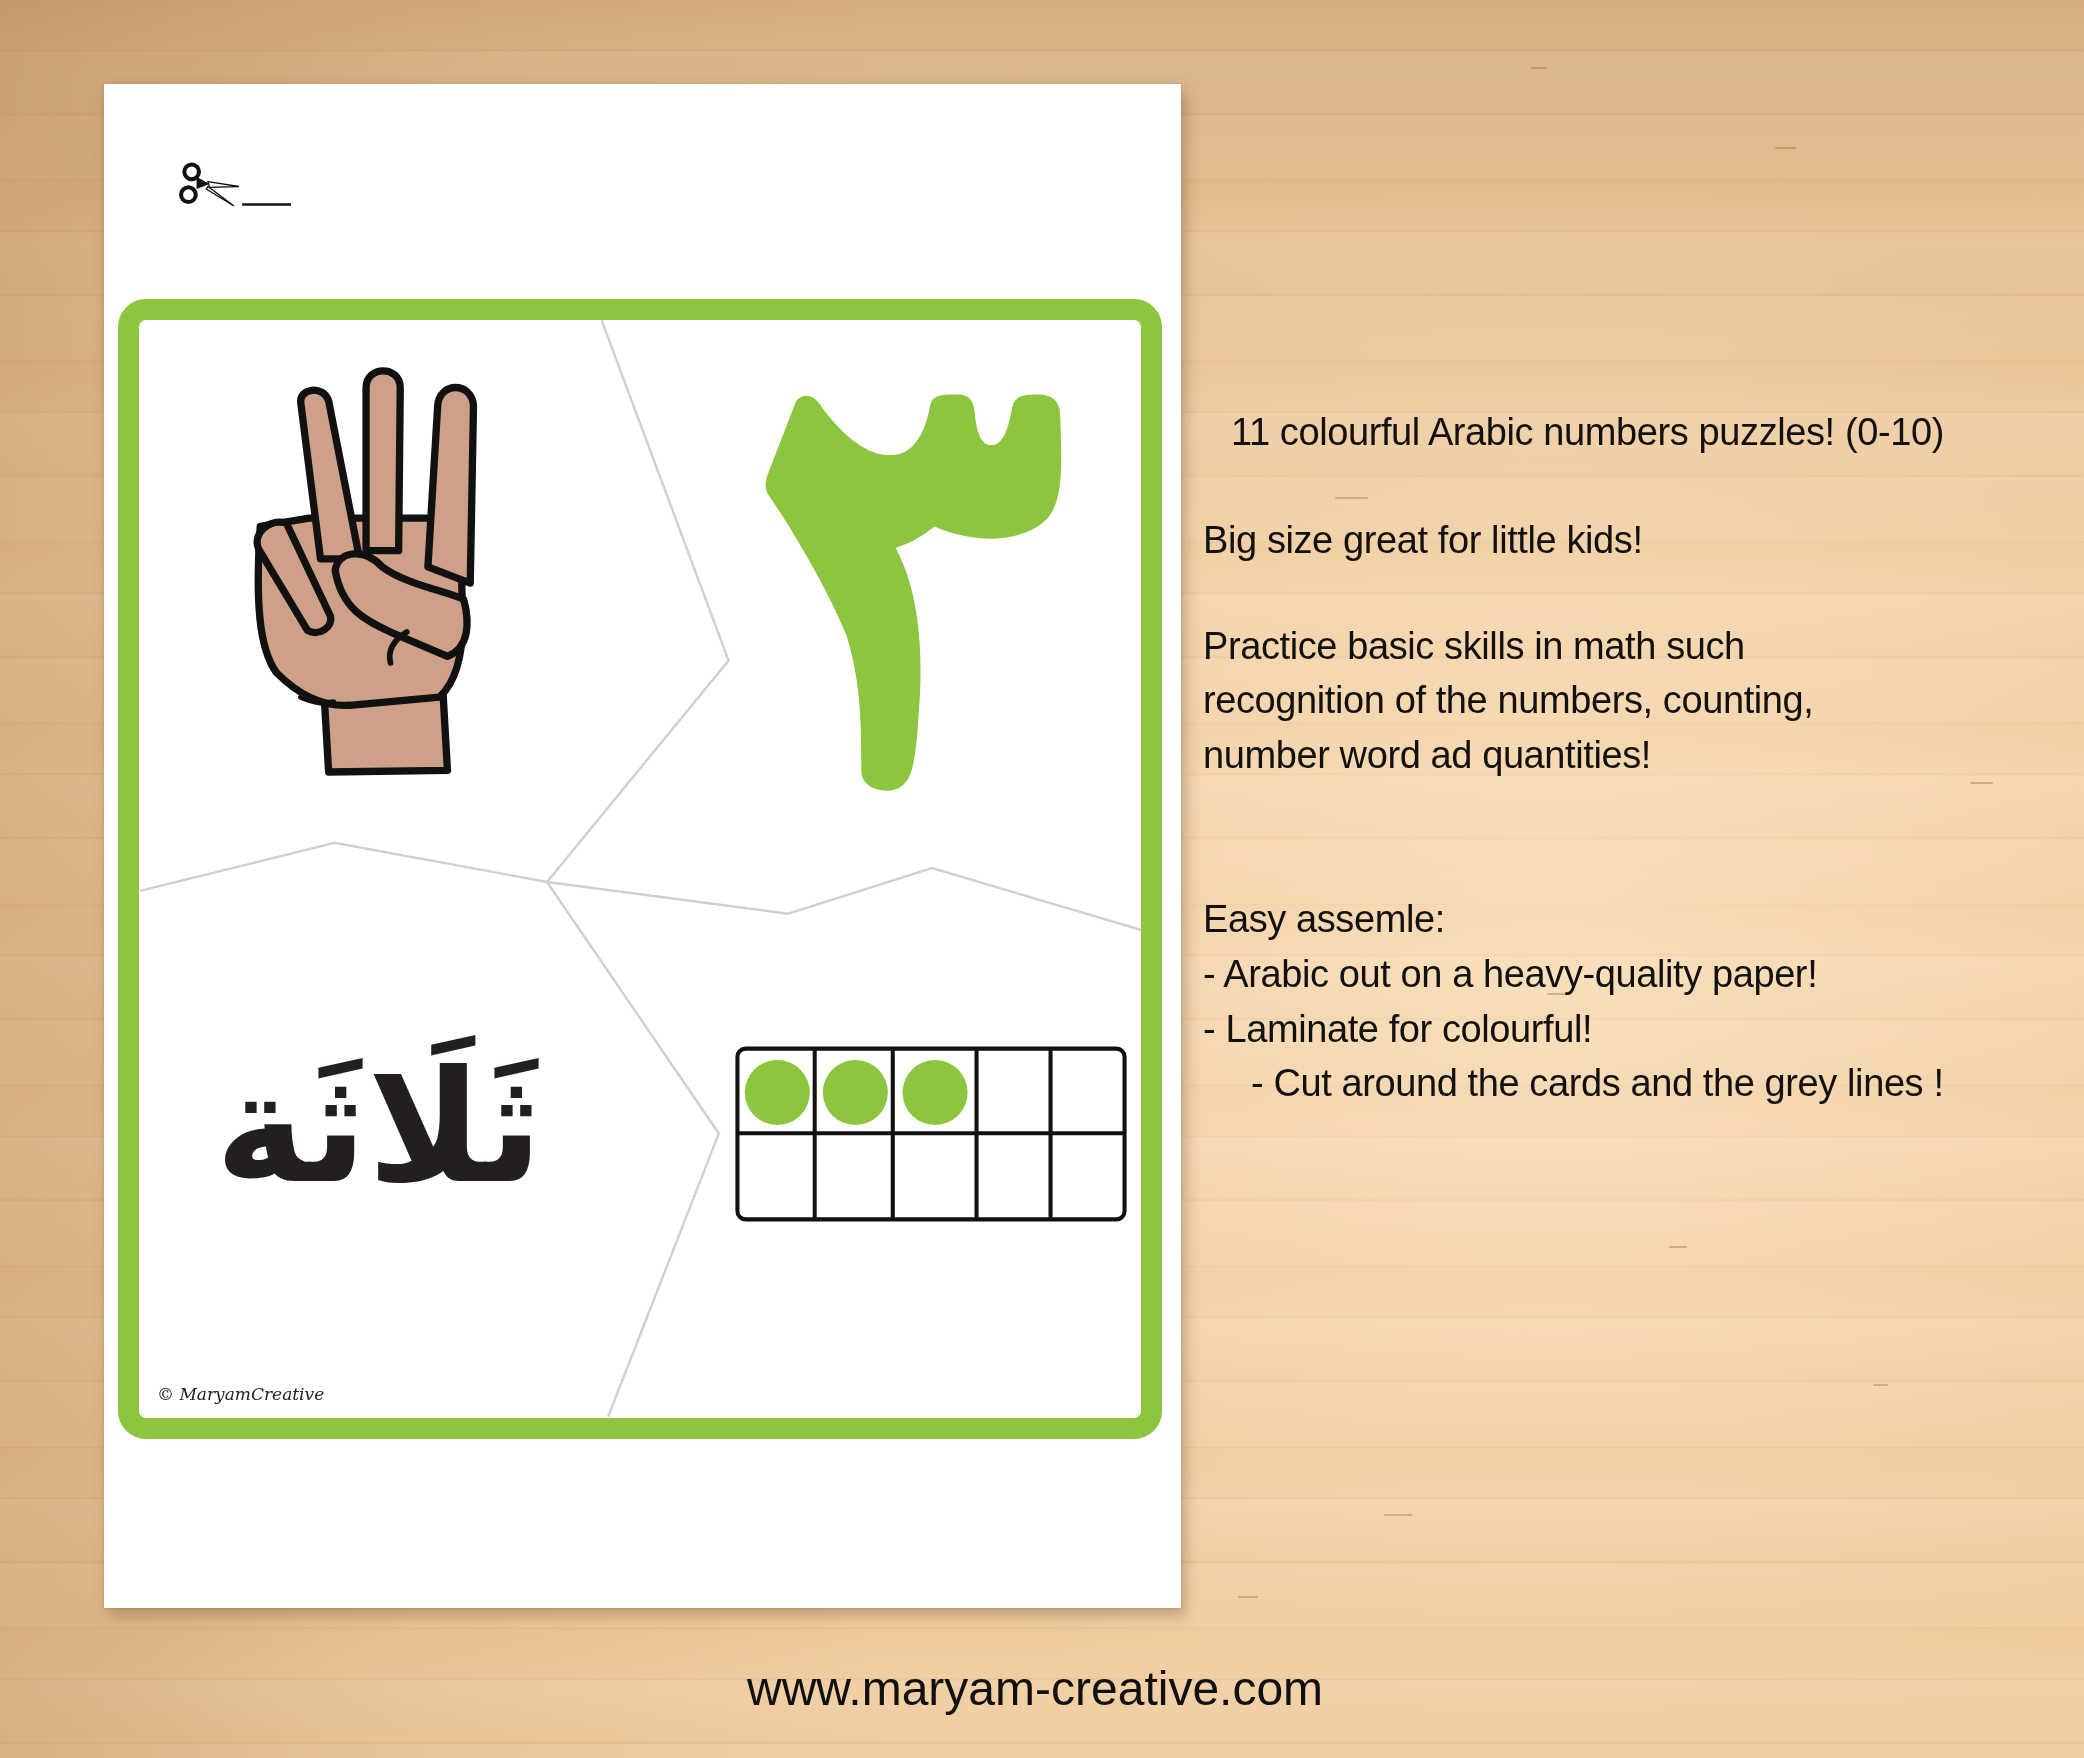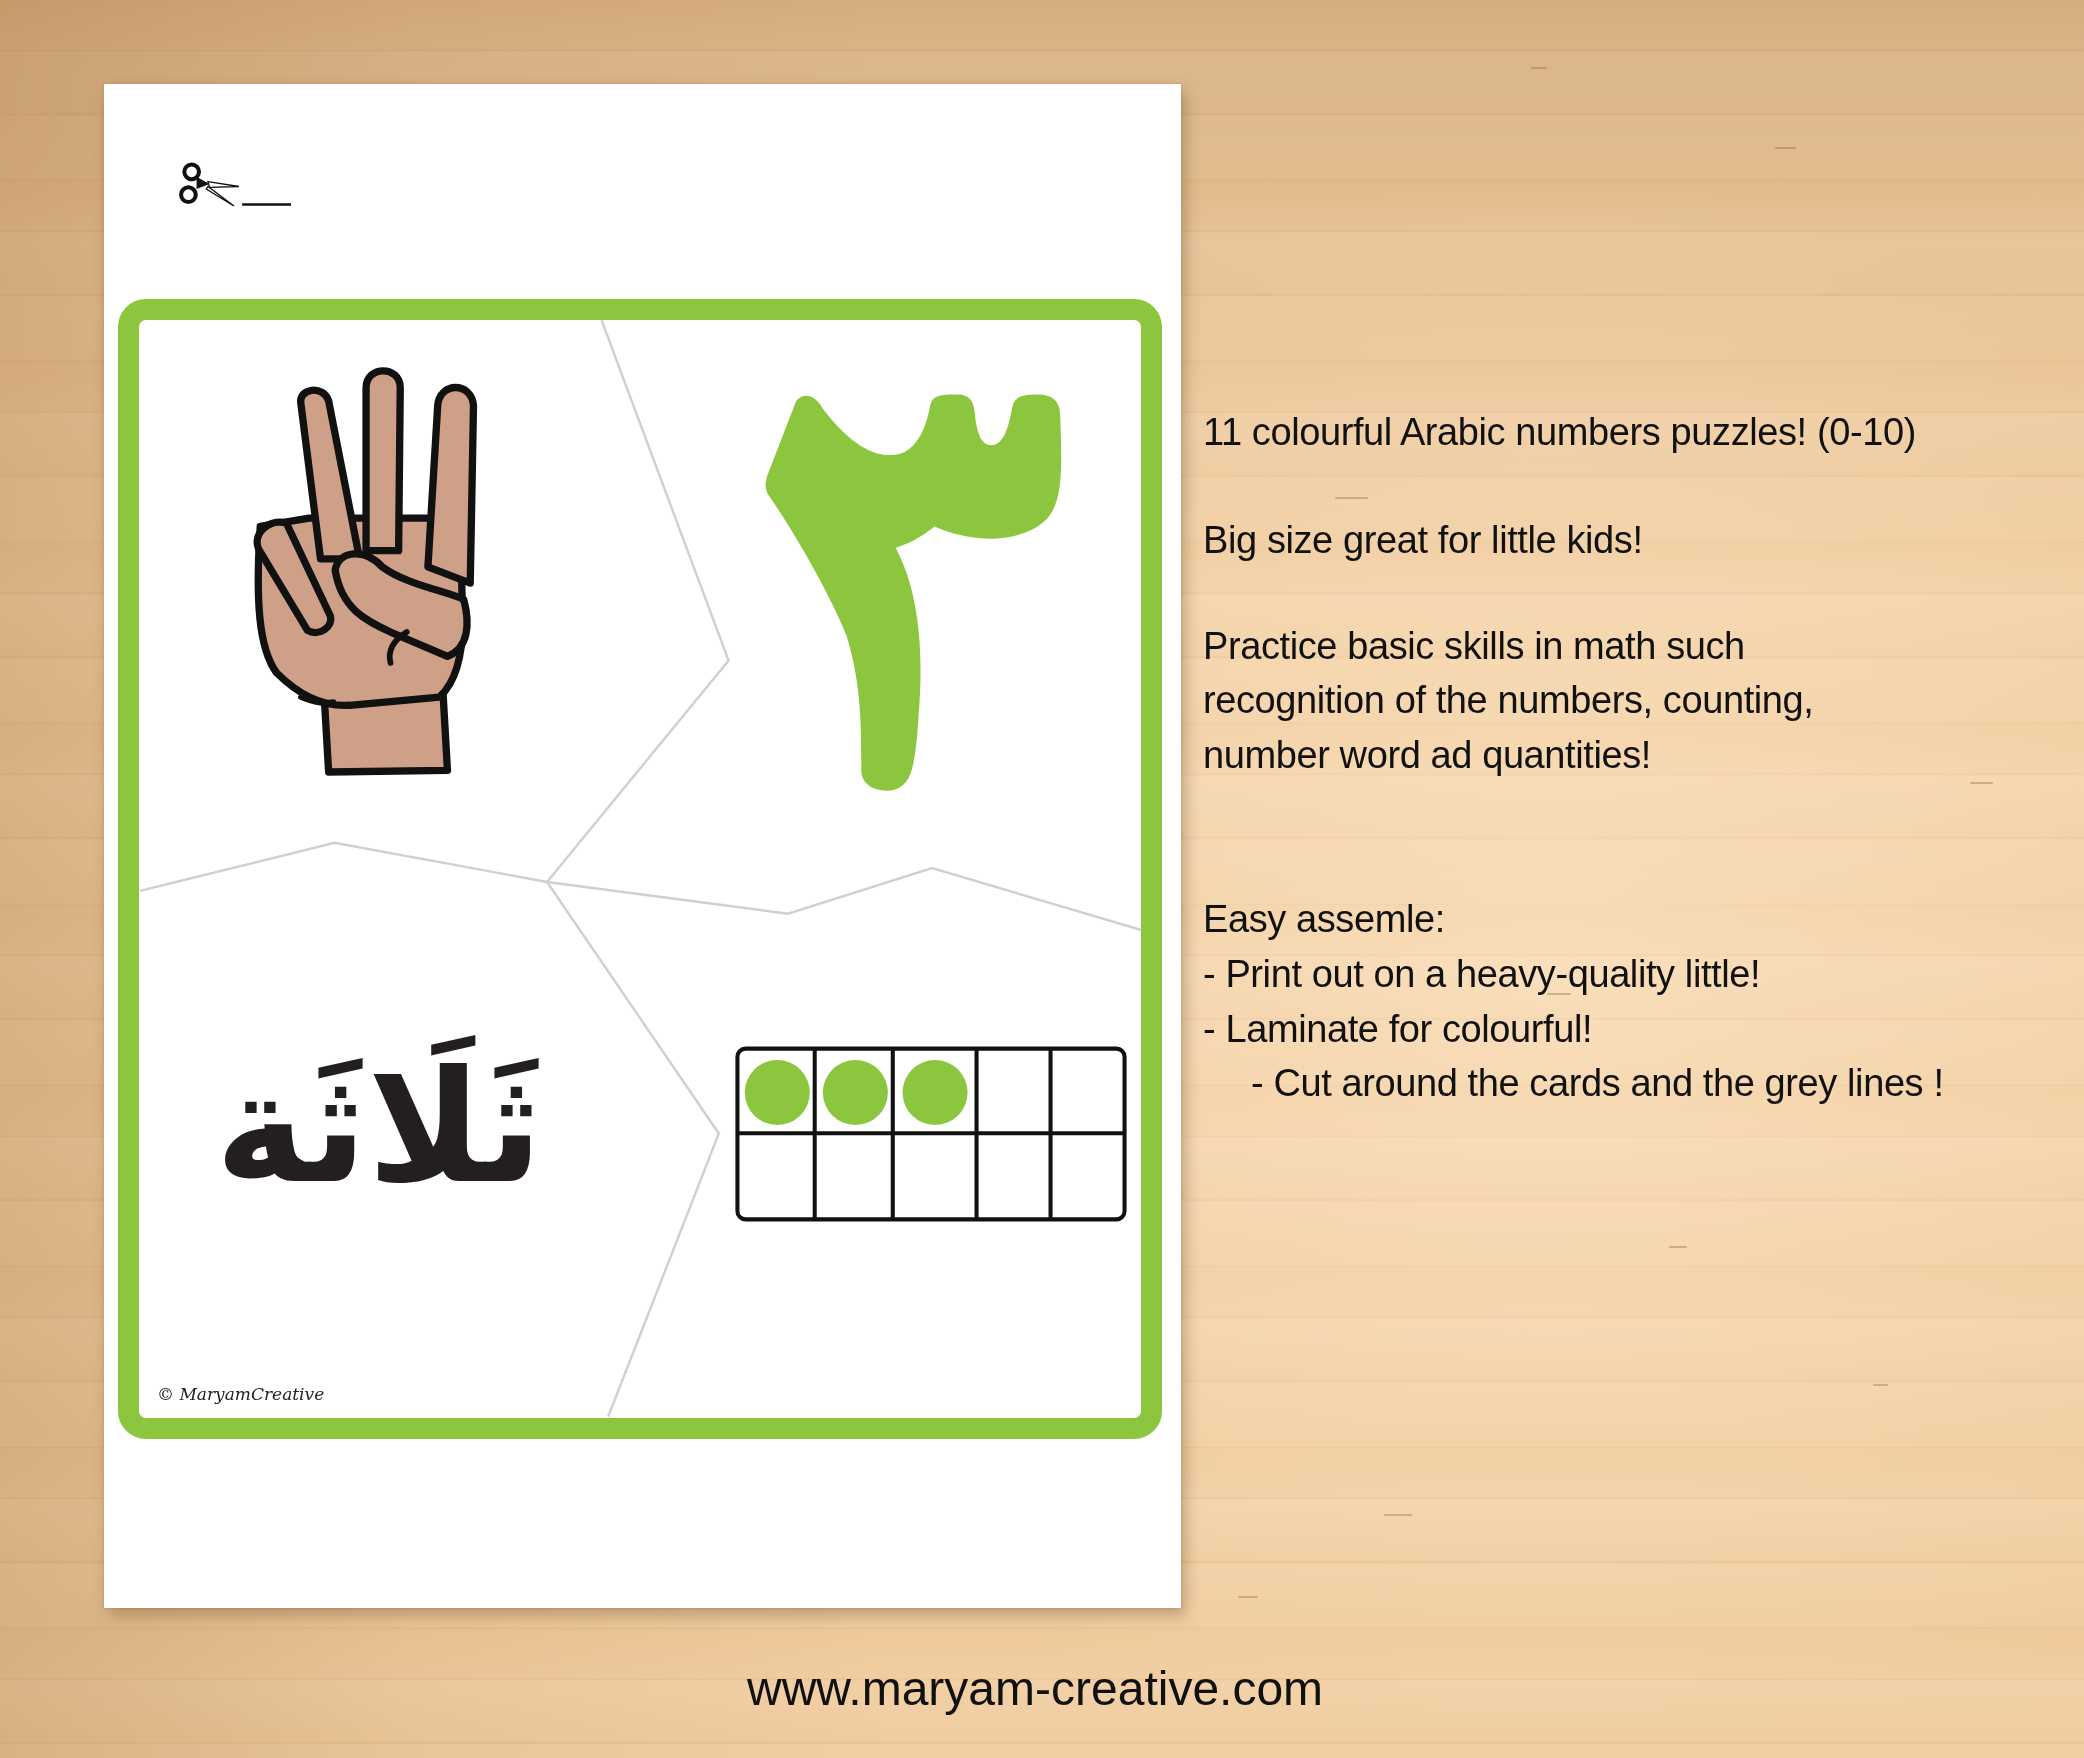"11 colourful Arabic numbers puzzles!" div.desc { margin-left: none -> 28px }
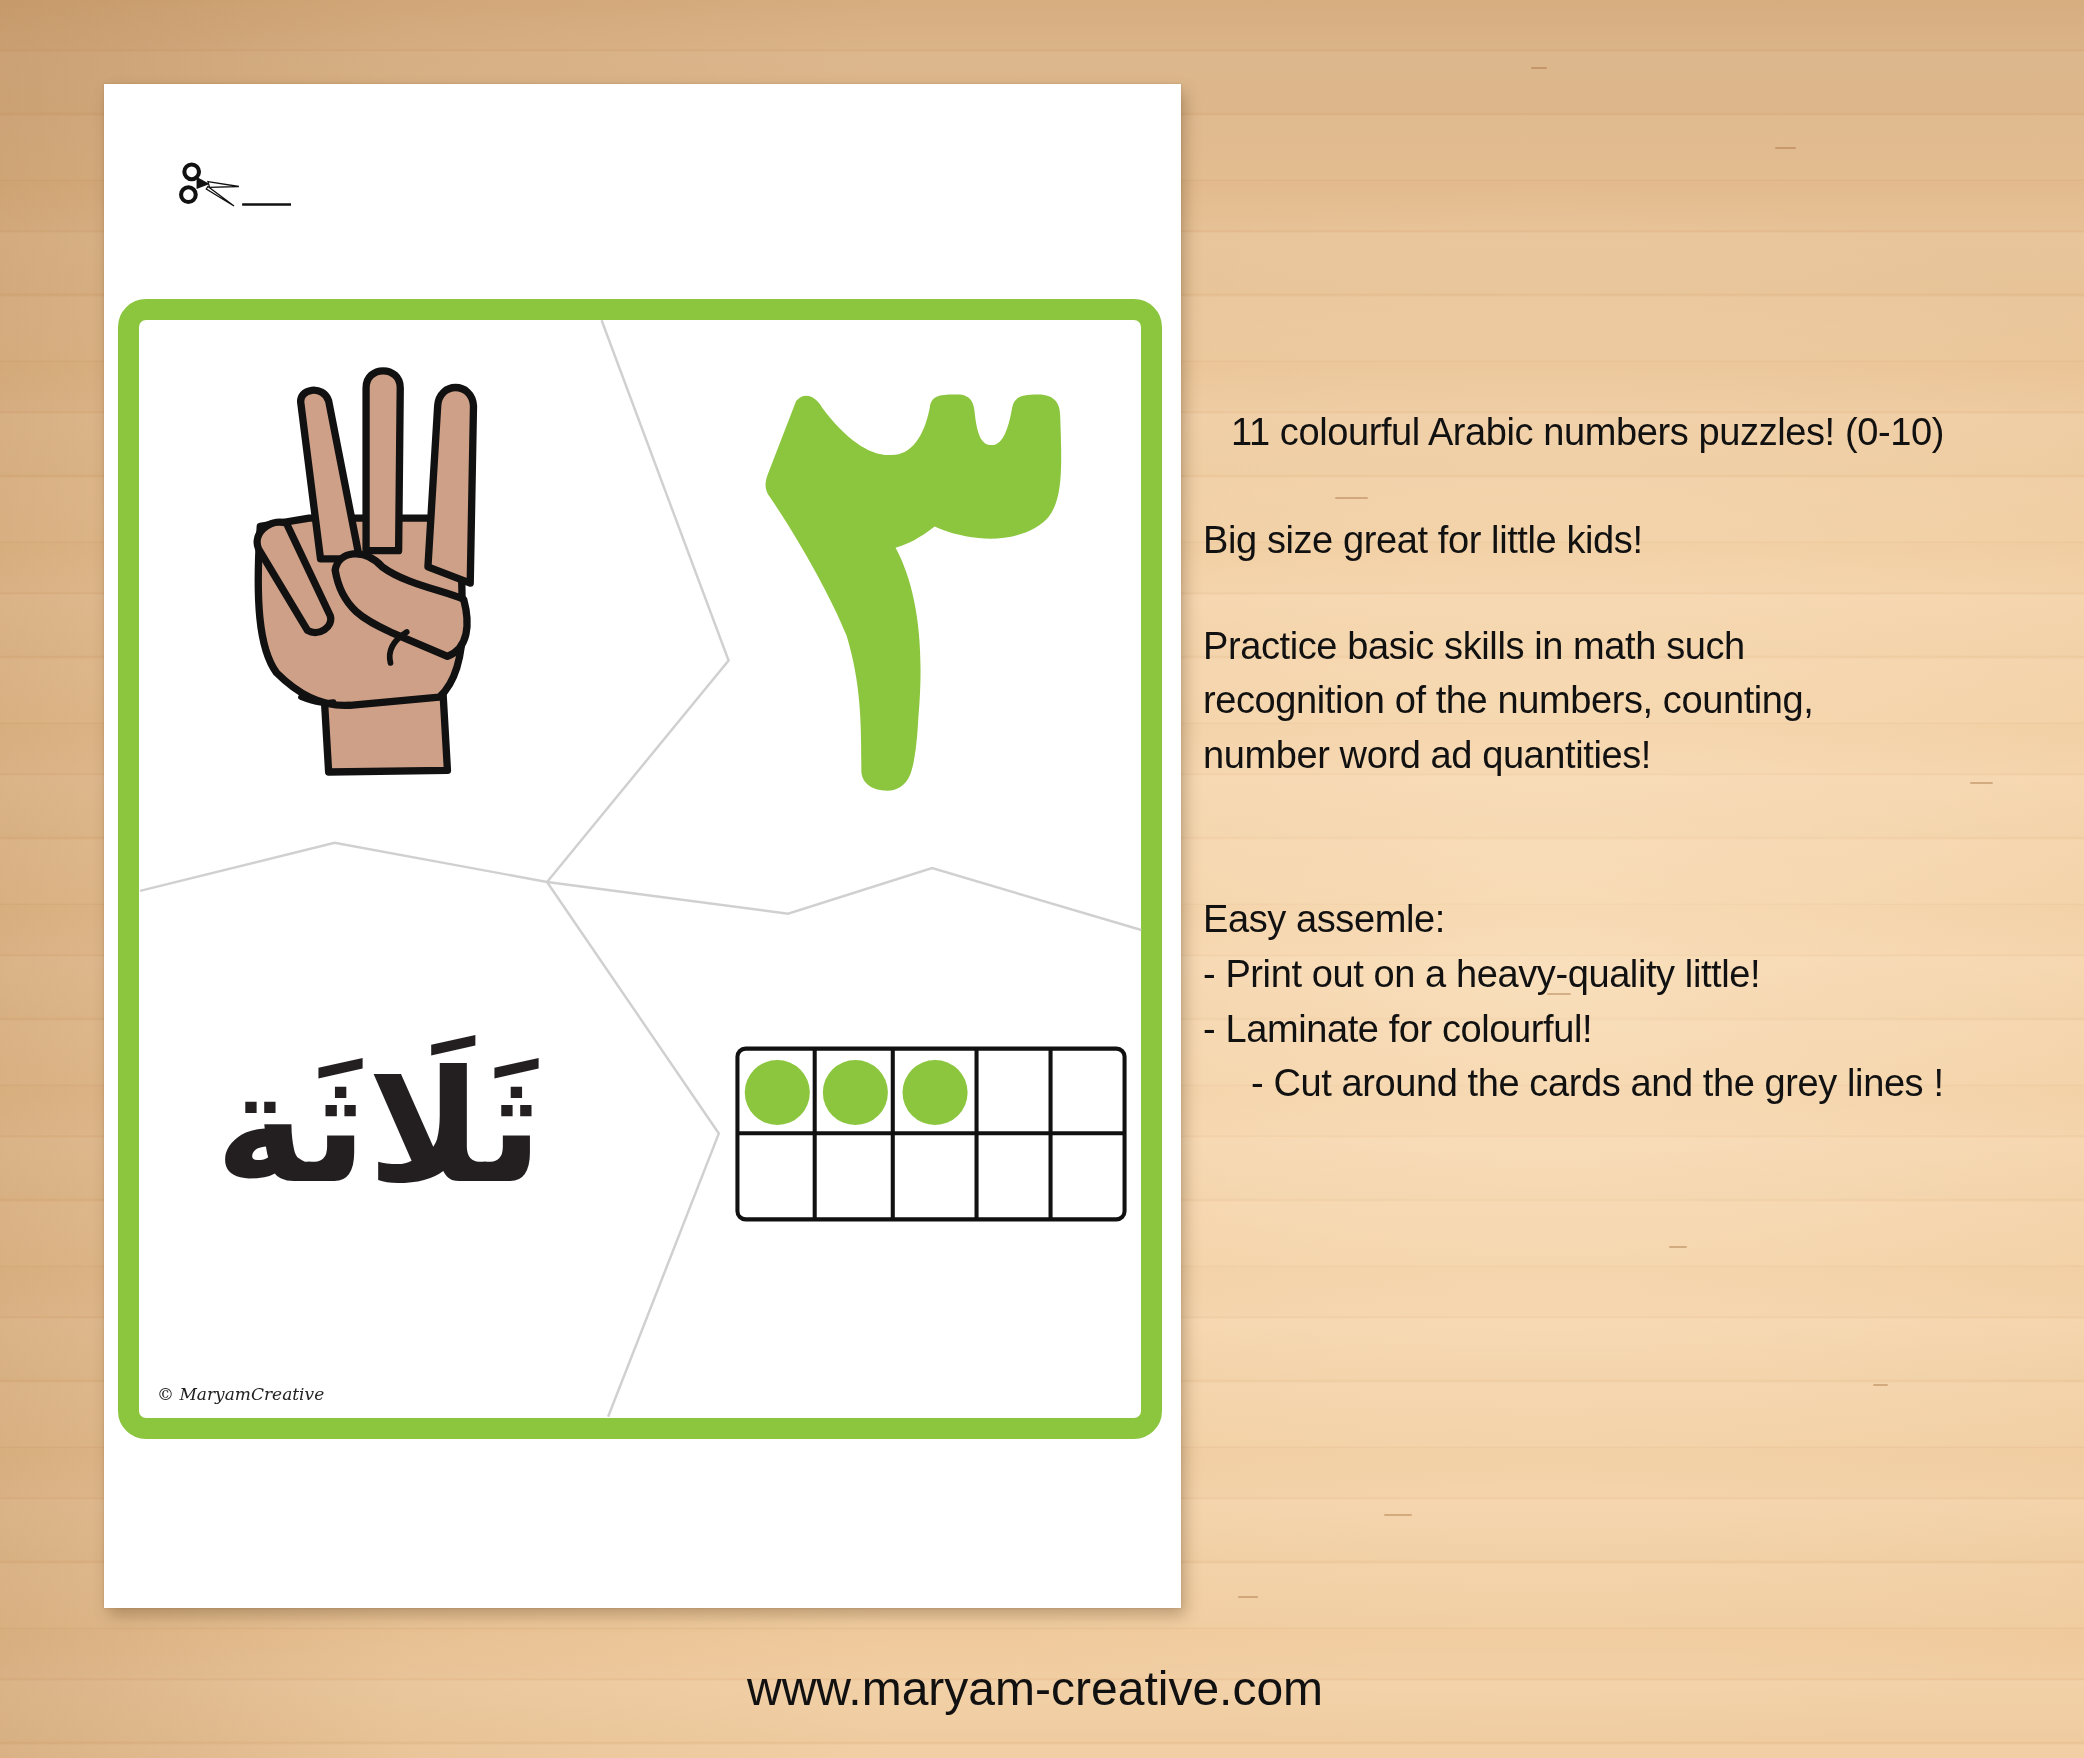"- Print out on a" div.desc { text: Print out on a heavy-quality little -> Arabic out on a heavy-quality paper }
